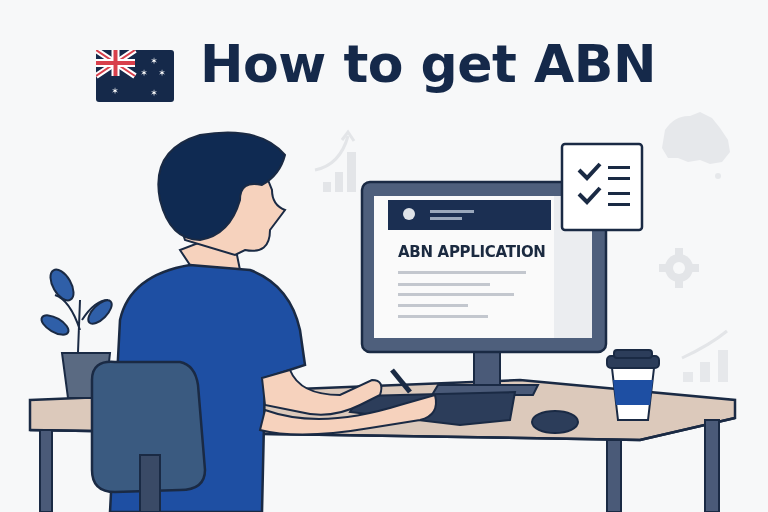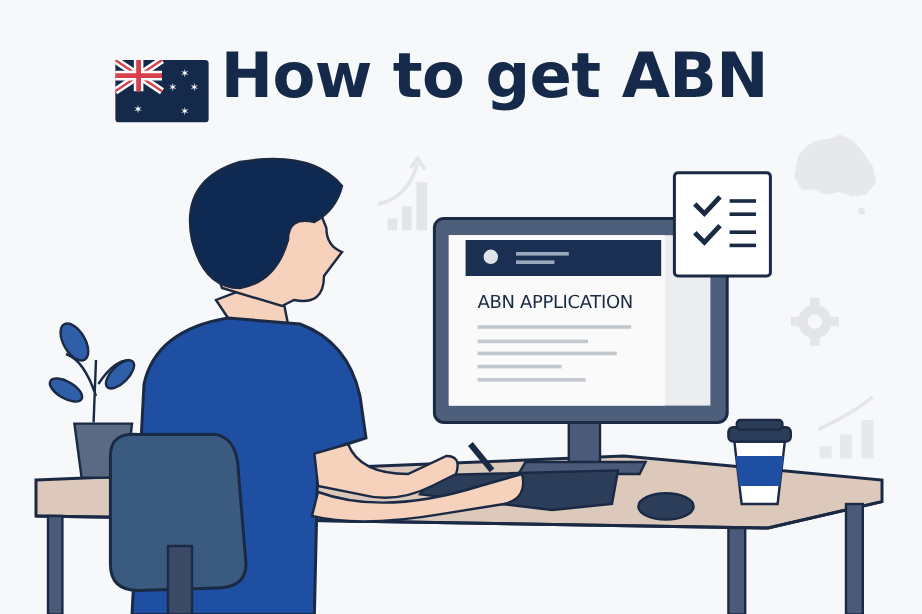"How to get ABN" .title { left: 184px -> 200px }
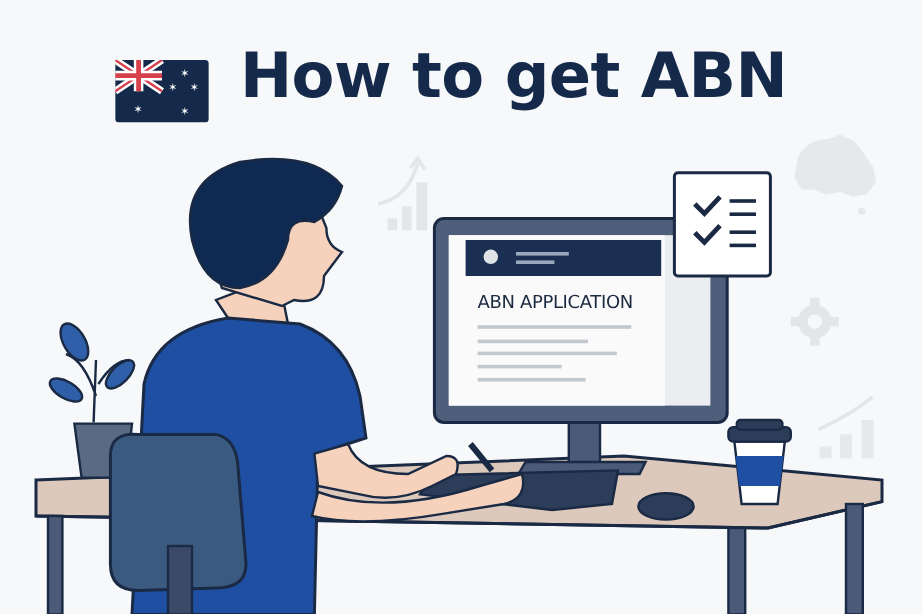"ABN APPLICATION" .screen-text { font-weight: normal -> bold }
